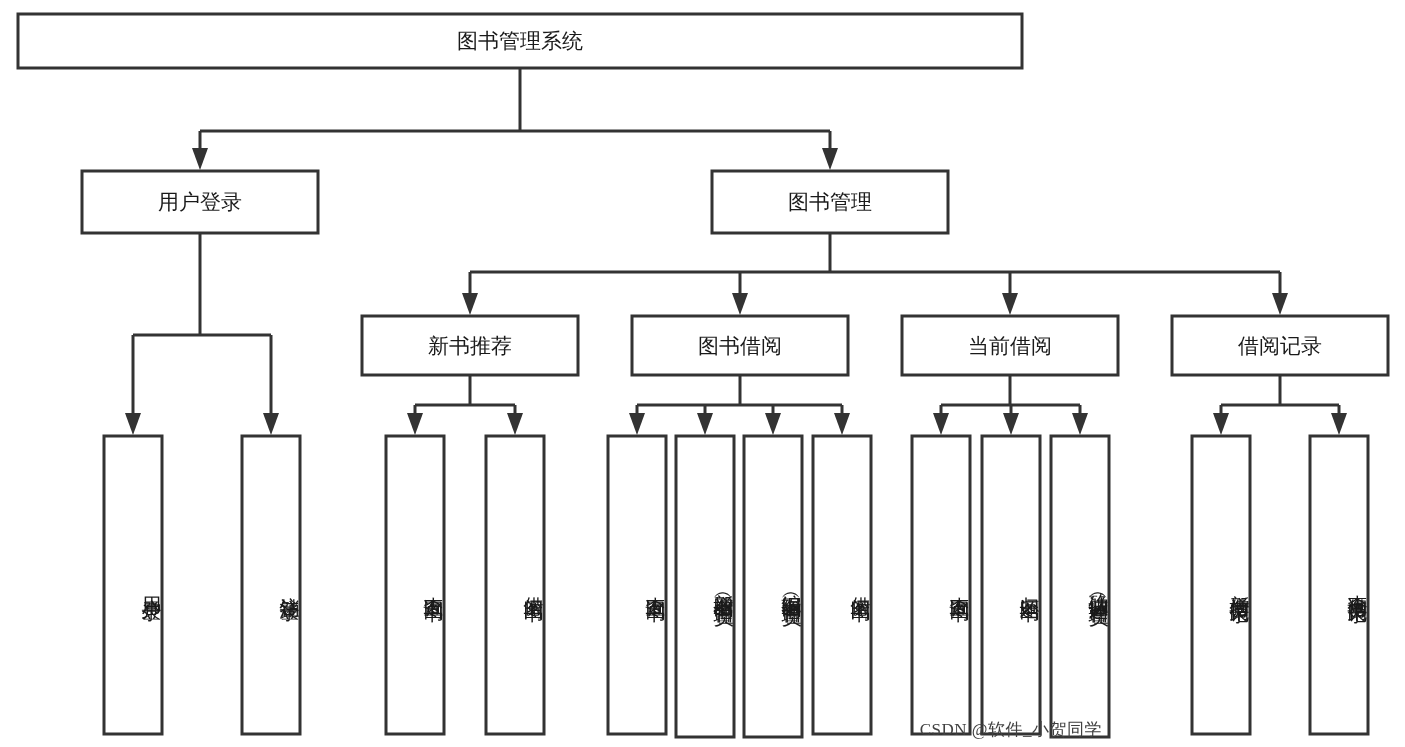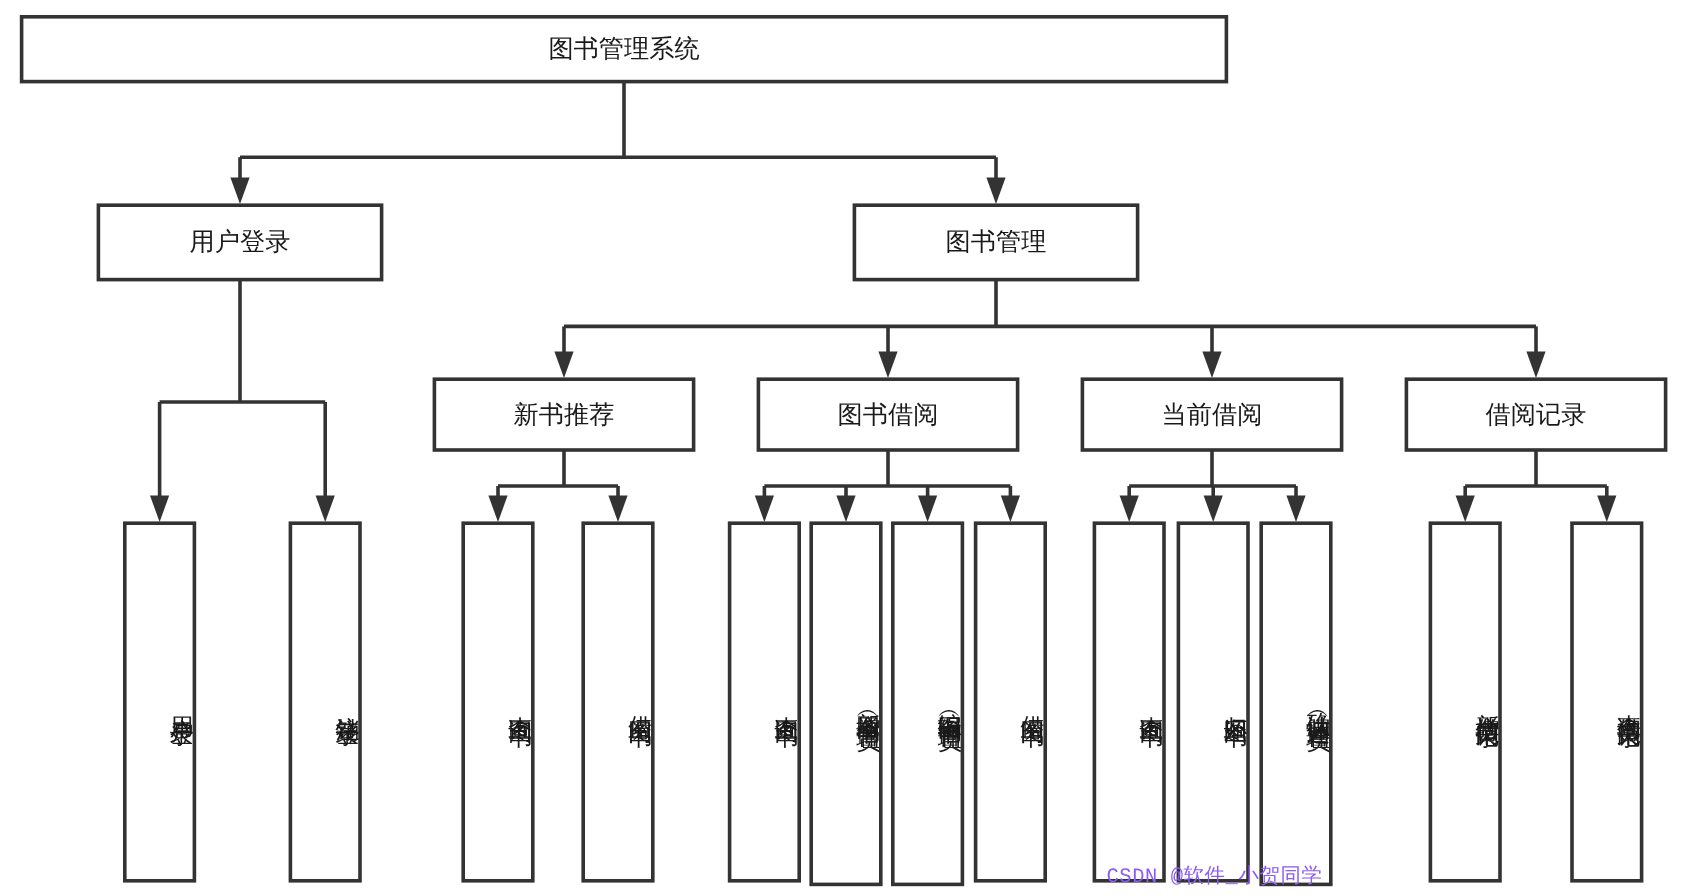"CSDN @软件_小贺同学" .watermark { color: #8b5cf6 -> #404040; font-family: Liberation Mono, monospace -> Liberation Serif, serif }
